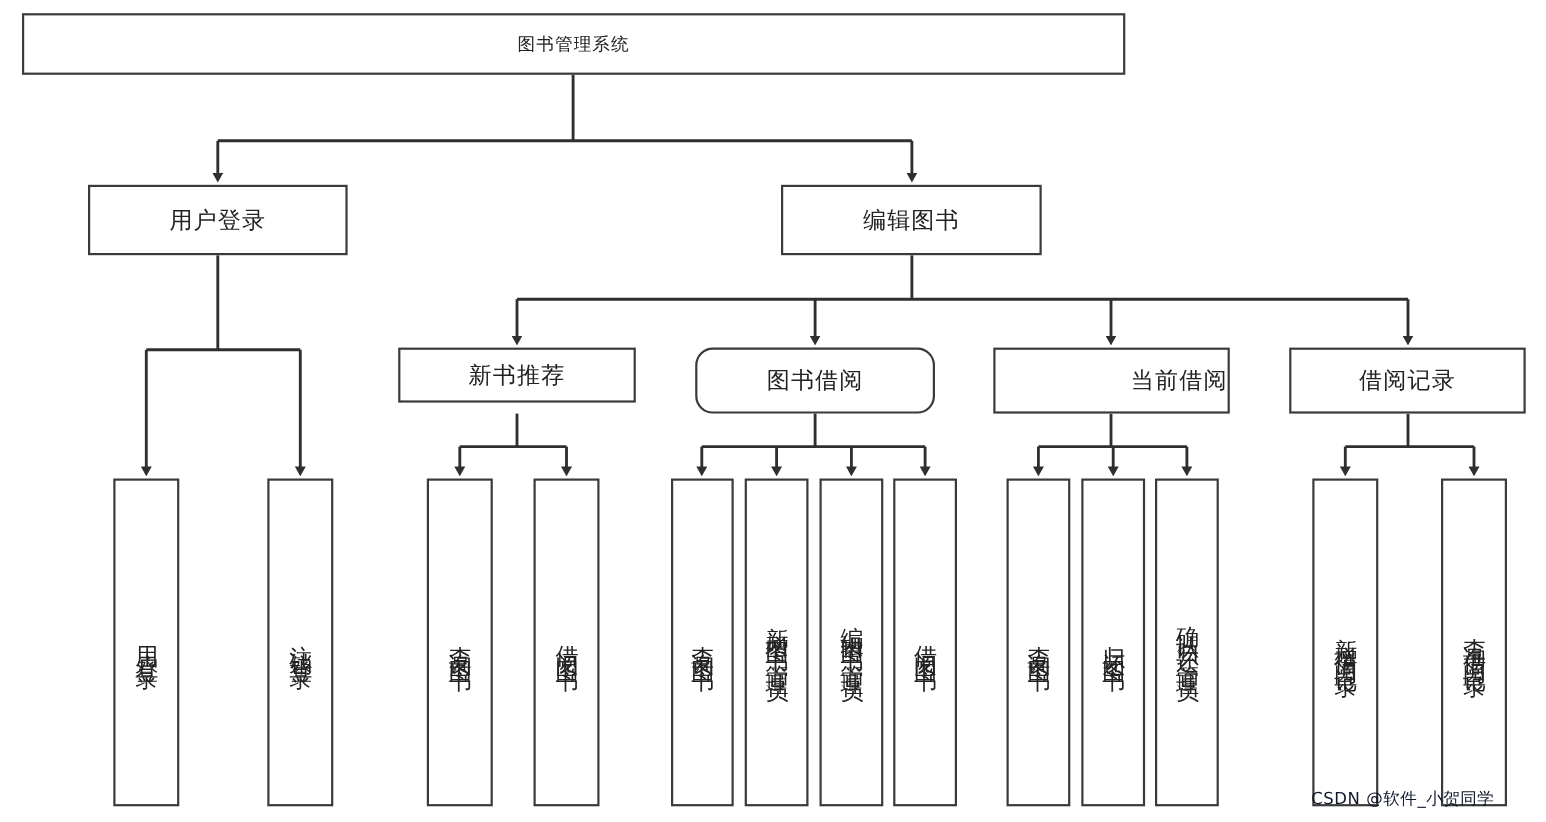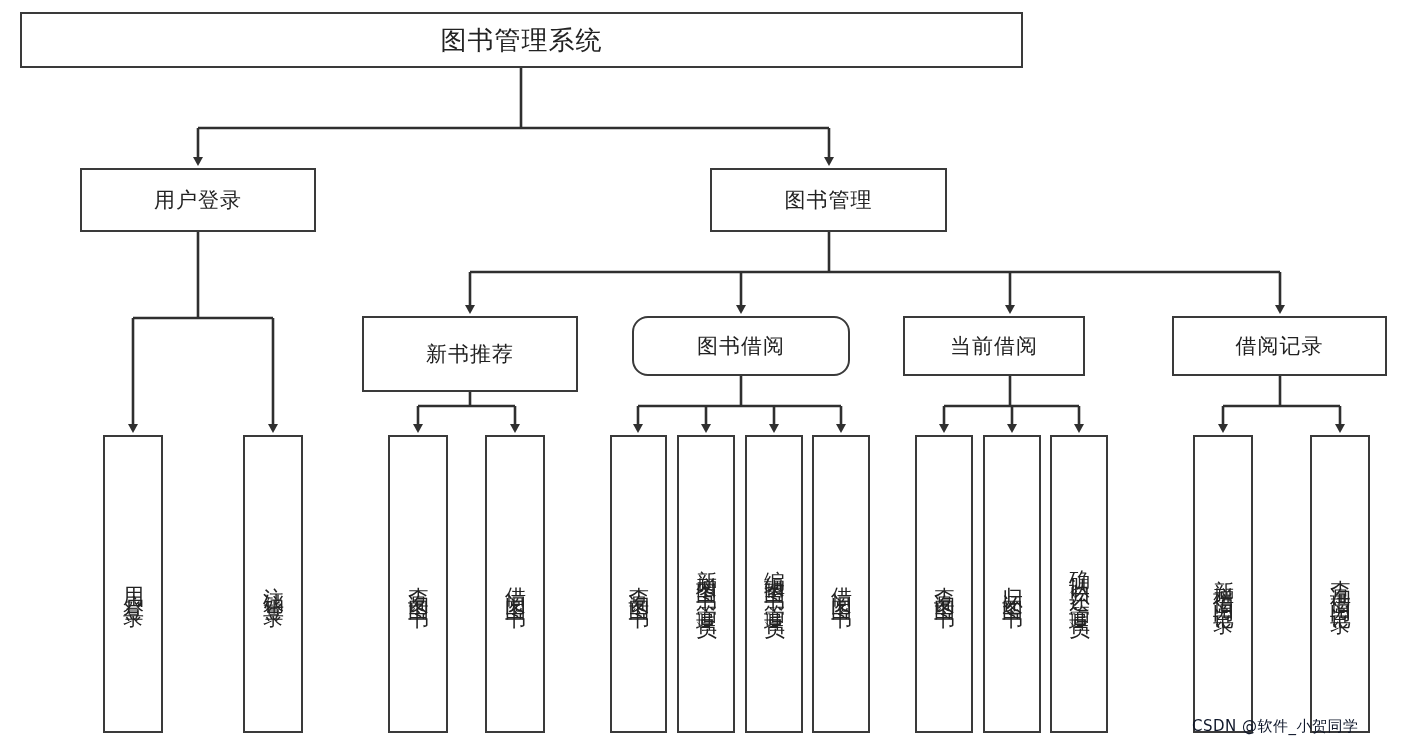"图书管理系统" .node.title { font-size: 26px -> 16px }
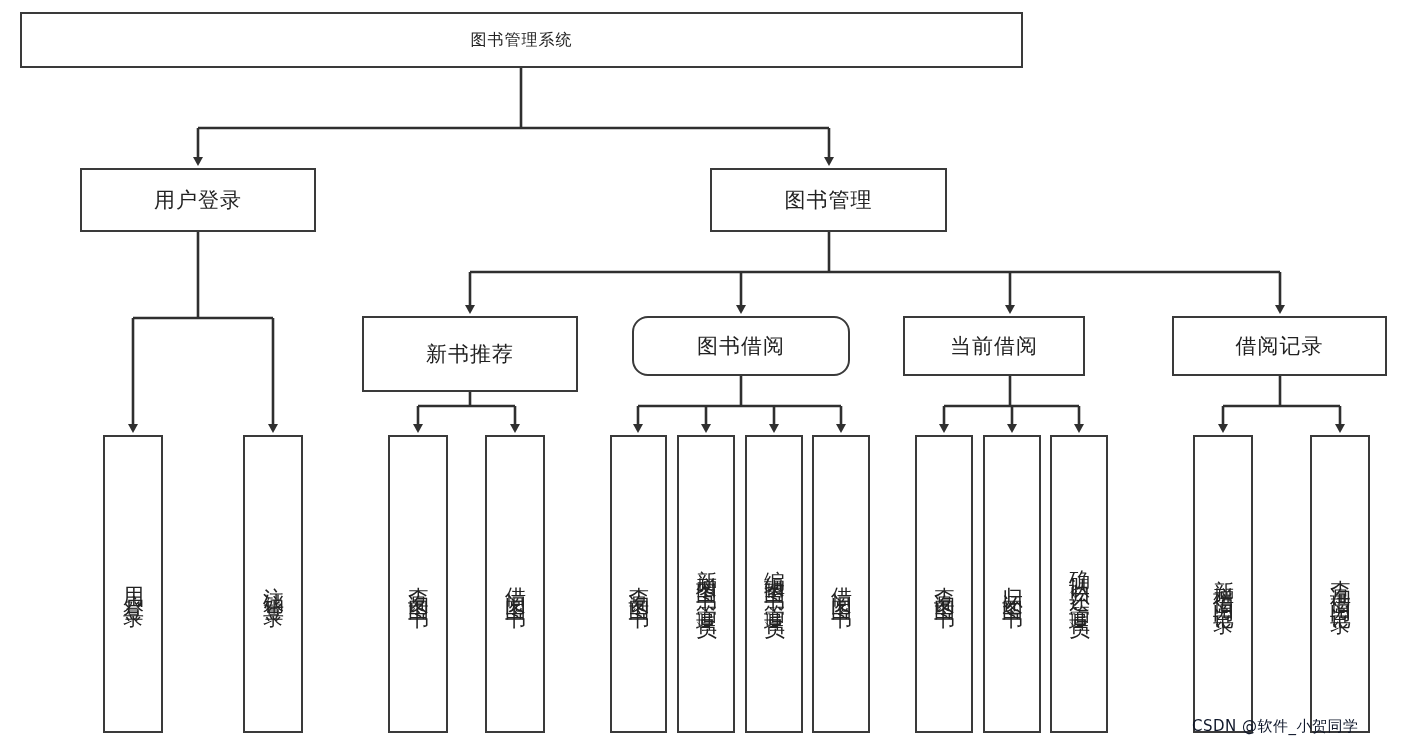"图书管理" span { text: 图书管理 -> 编辑图书 }
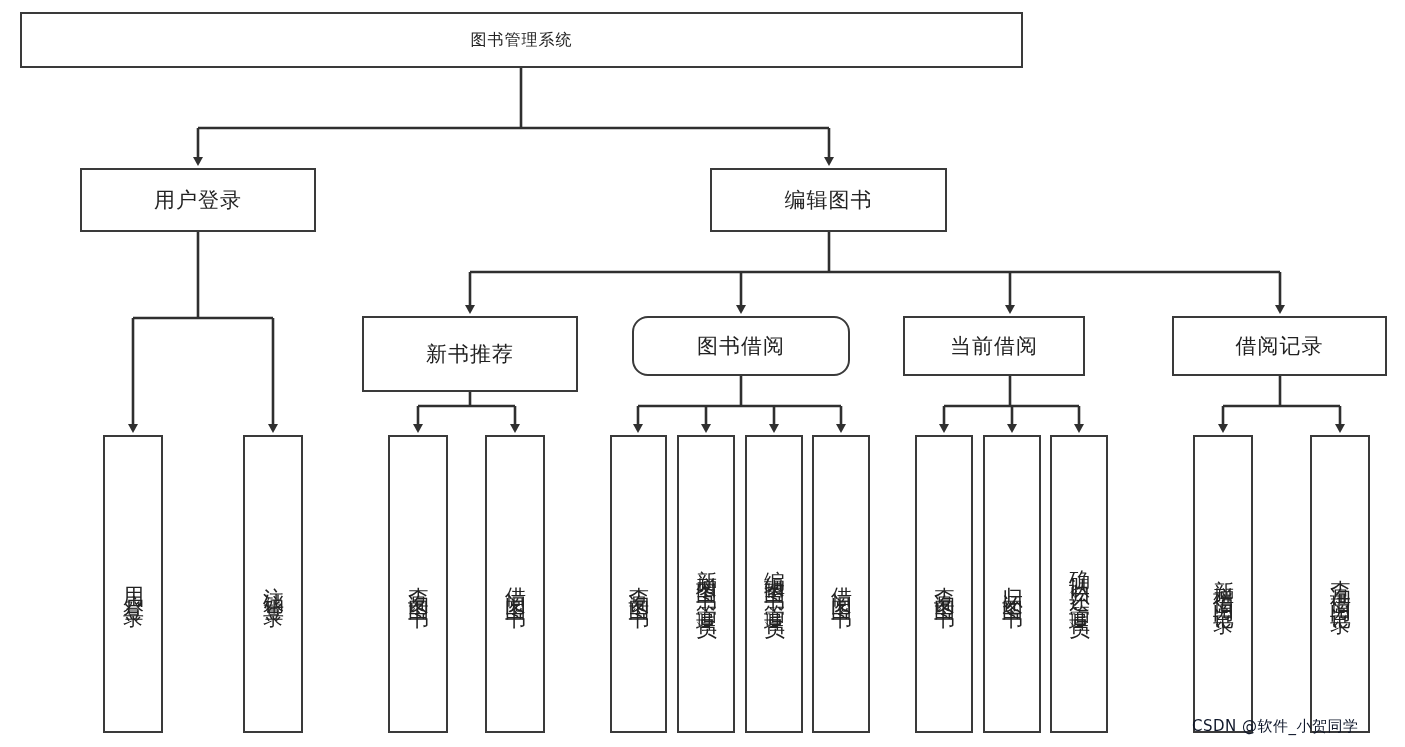"新书推荐" div.node { height: 76px -> 50px }
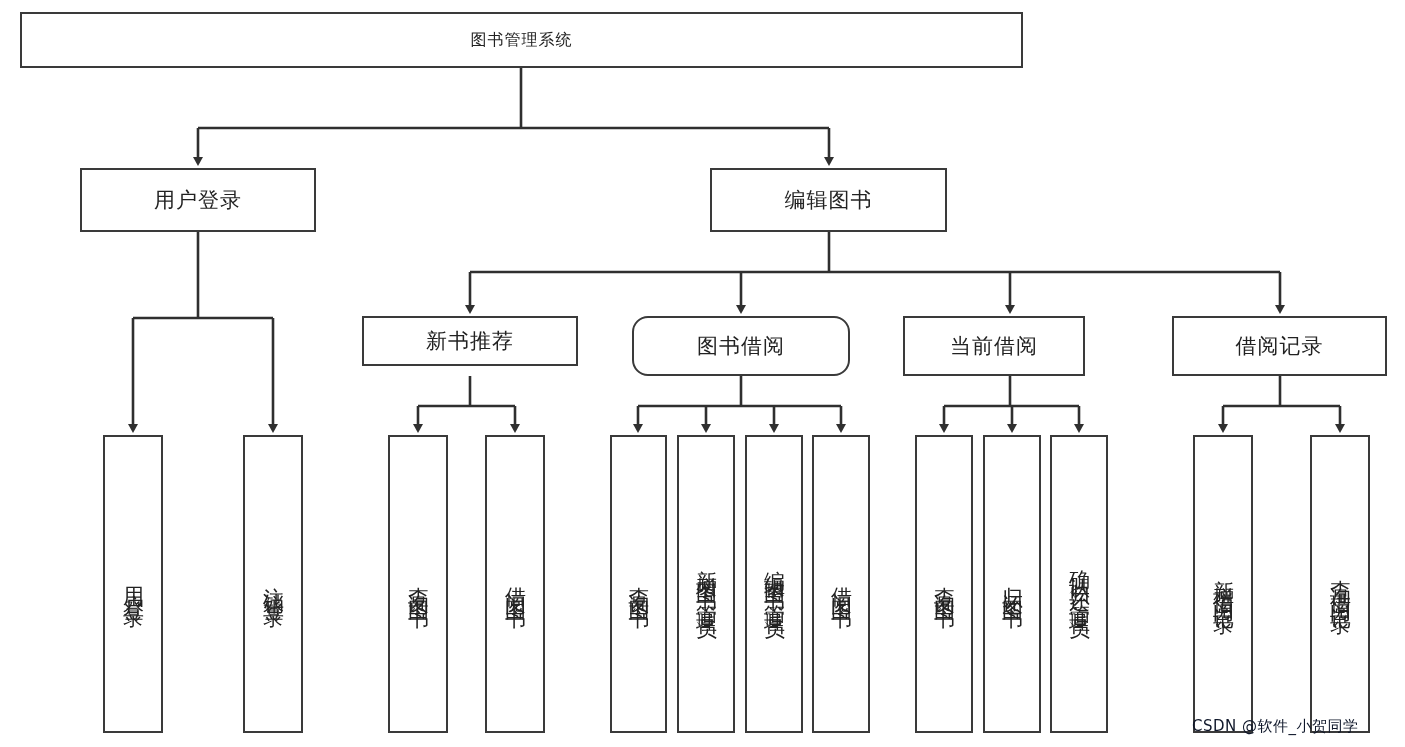"当前借阅" div.node { justify-content: none -> flex-end; width: 182px -> 215px }
